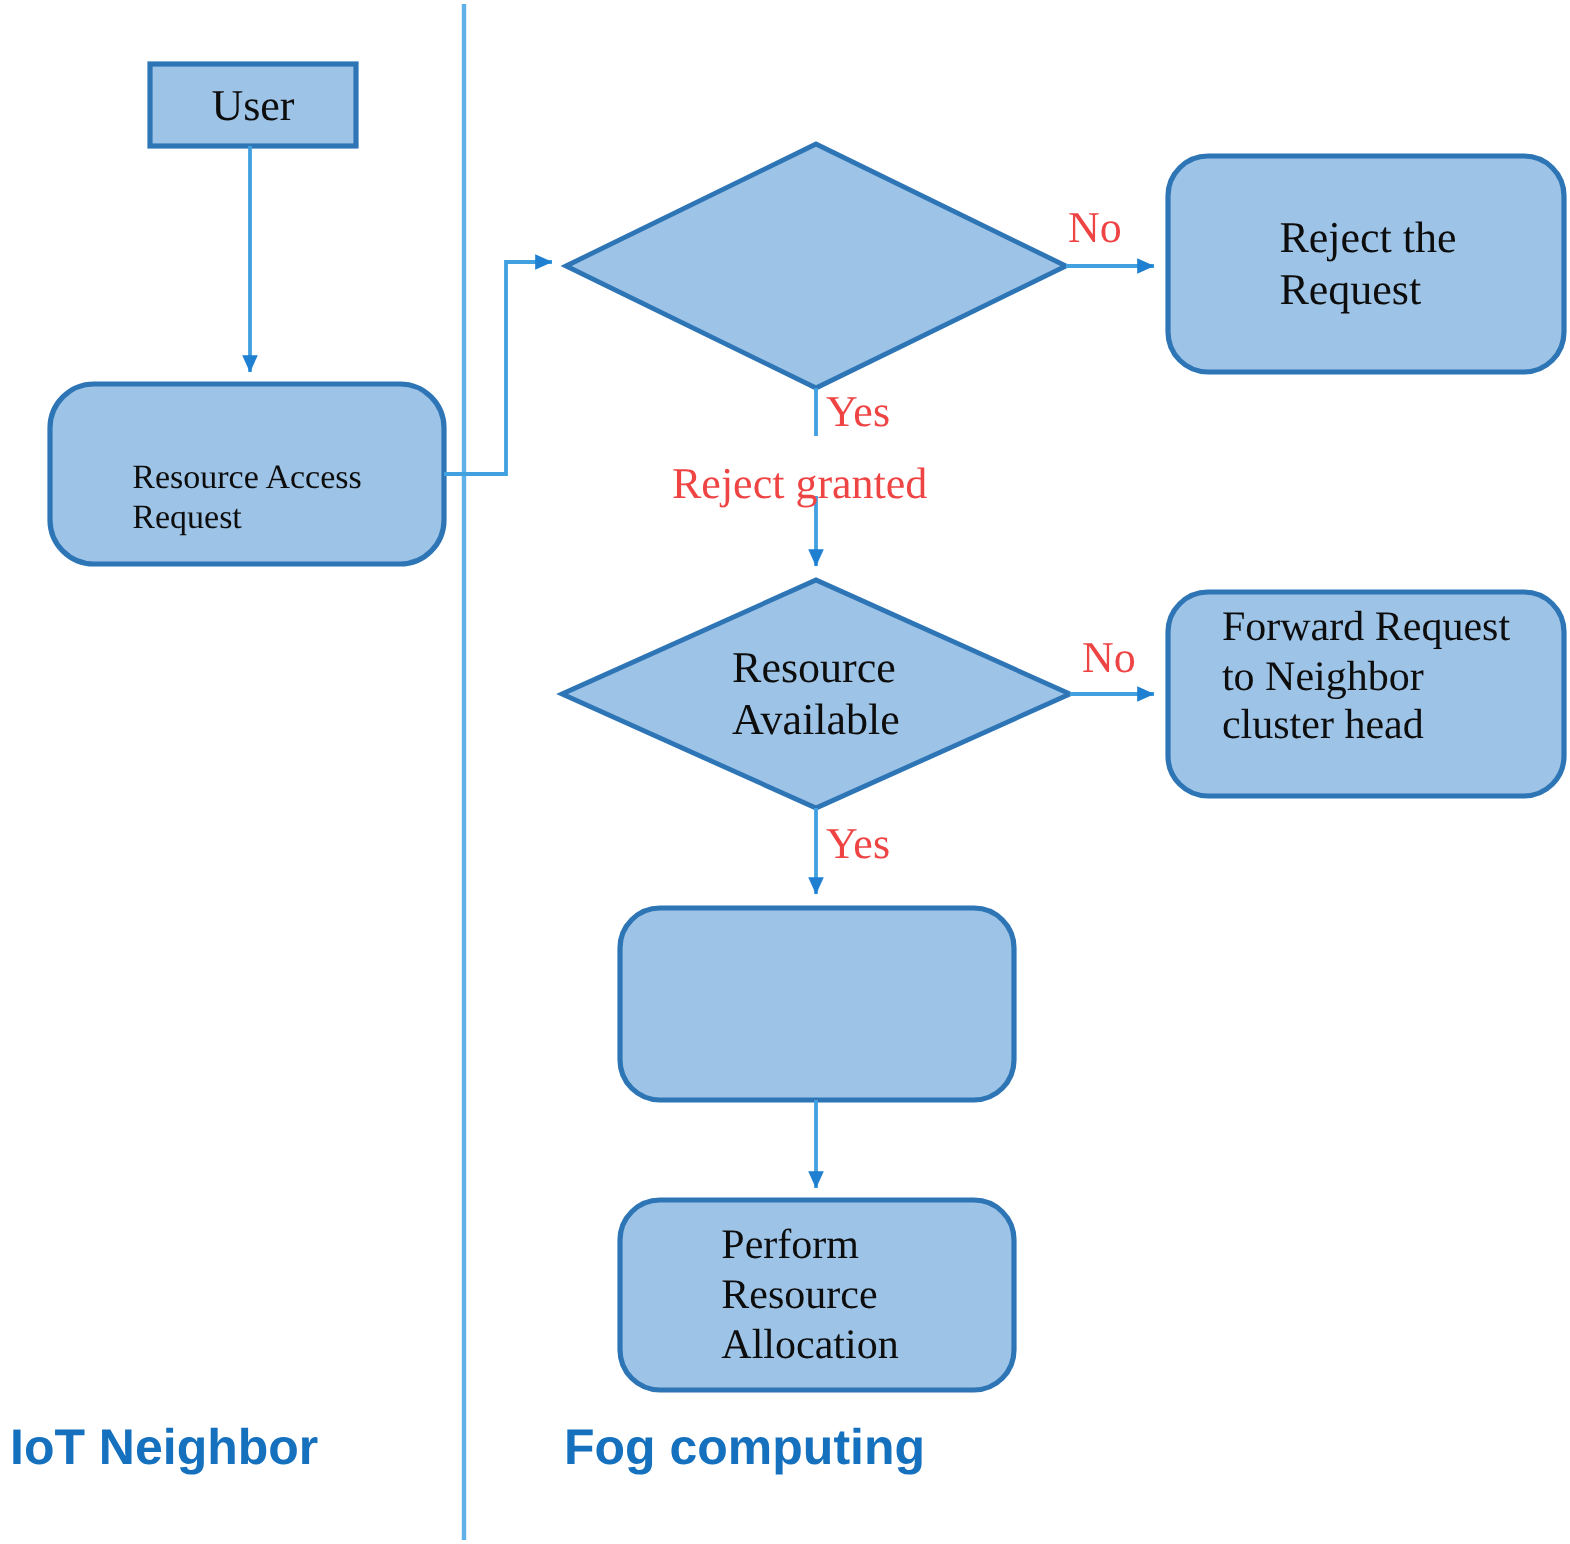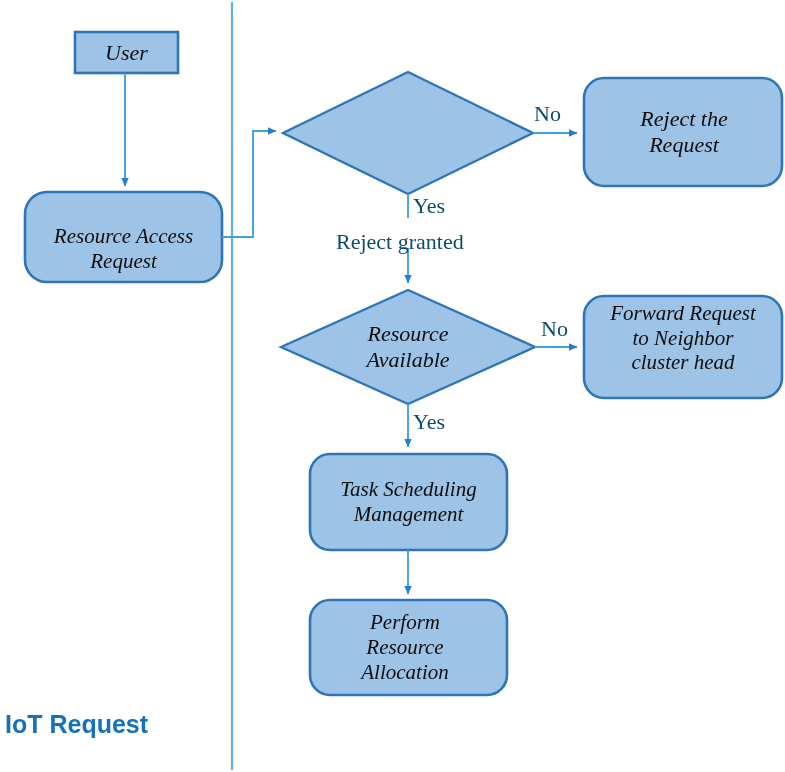"User" .node-label { font-style: italic -> none; text-align: center -> left }
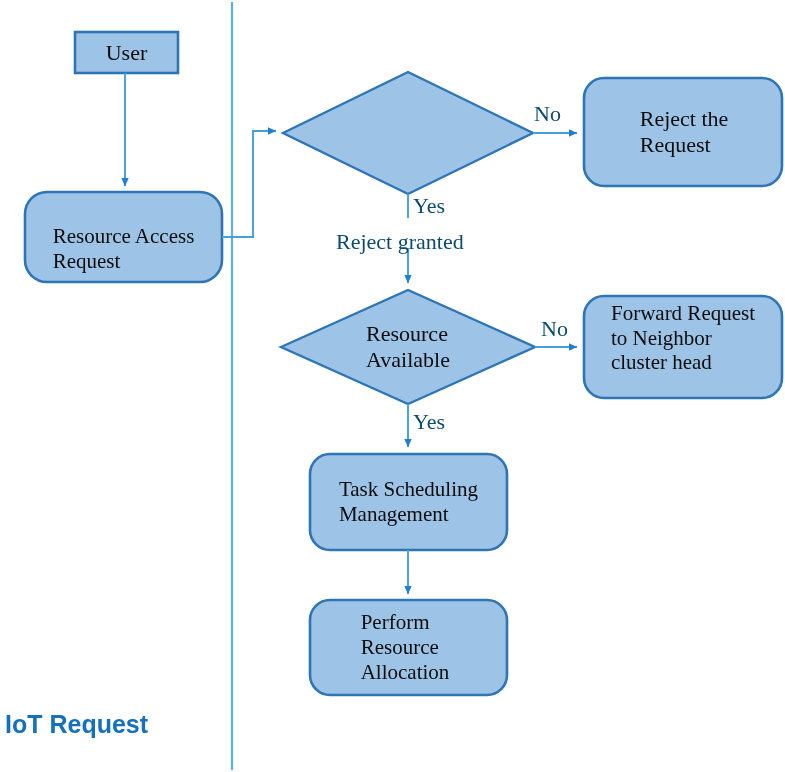"No" .edge-label { color: #0c4a6e -> #ef4444 }
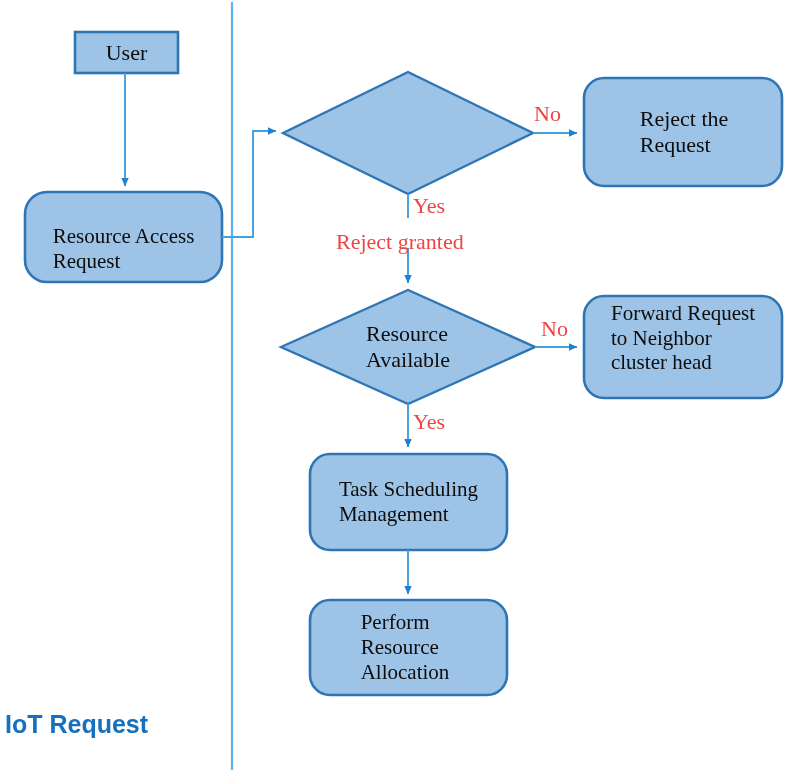"Resource Access" div.node-label { font-size: 21px -> 17px }
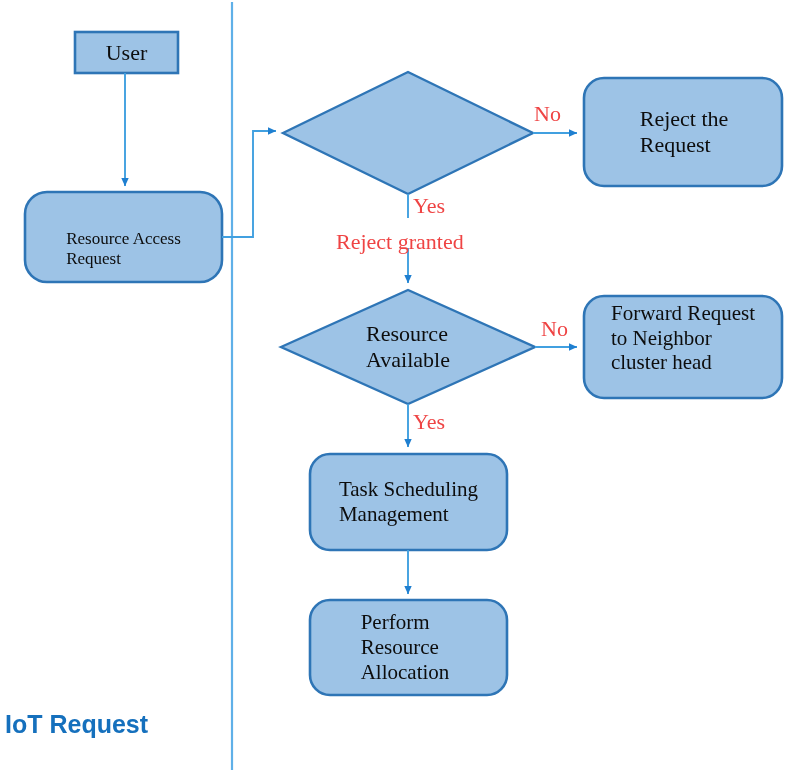"Task Scheduling" div.node-label { html: <div>Task Scheduling Management</div> -> none }
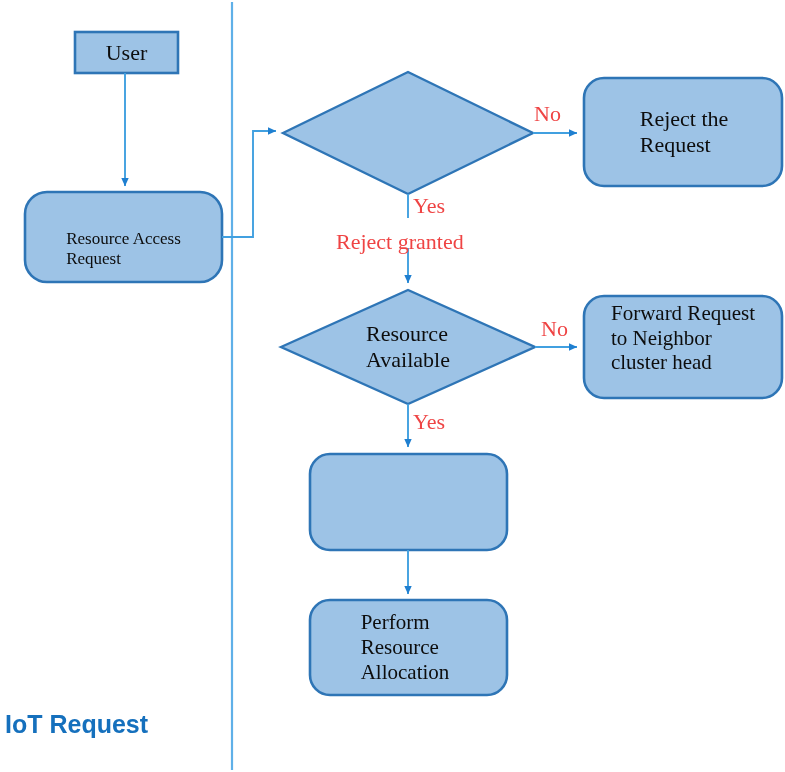"IoT Request" div.zone-label { text: Request -> Neighbor }
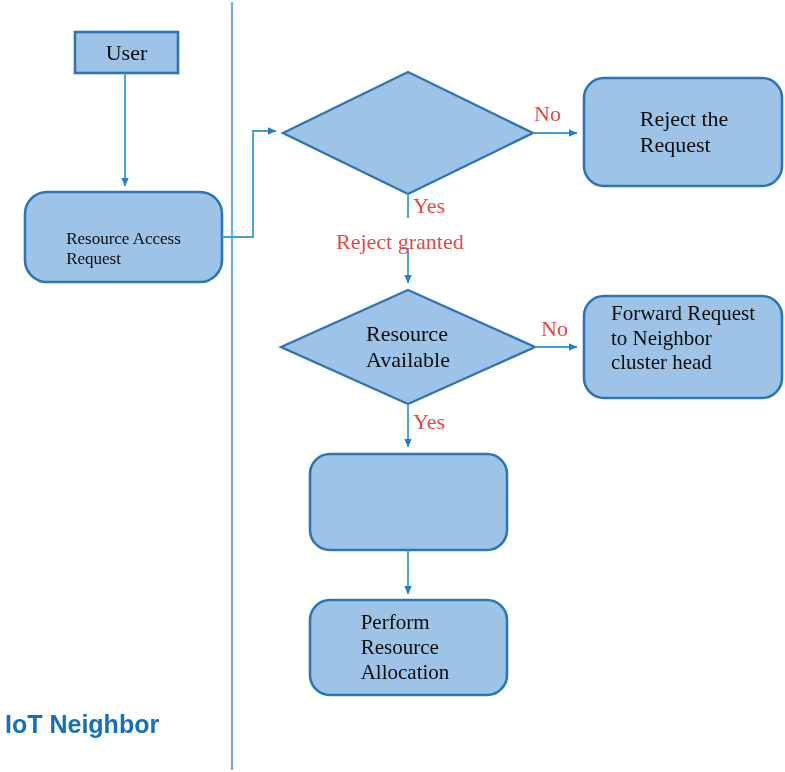"Fog computing" div.zone-label { html: none -> <div>Fog computing</div> }
